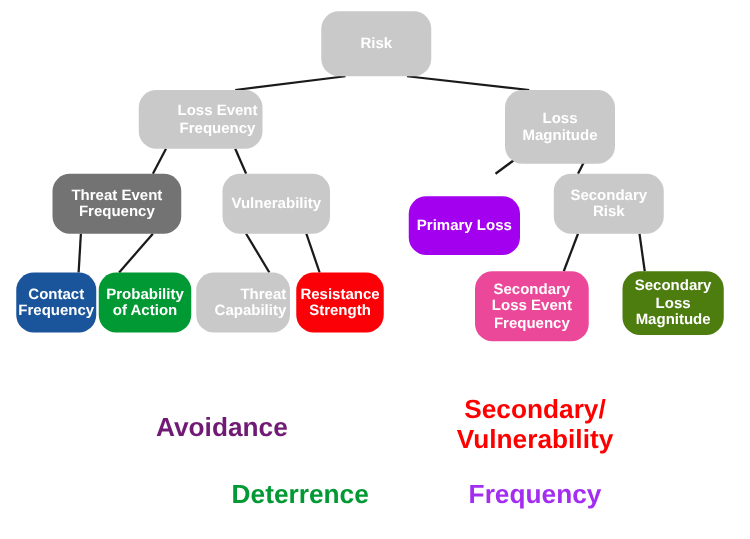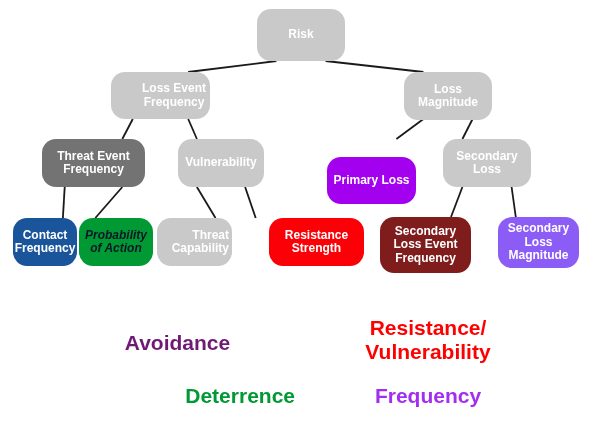"Loss Magnitude" div.node { height: 48px -> 59px }
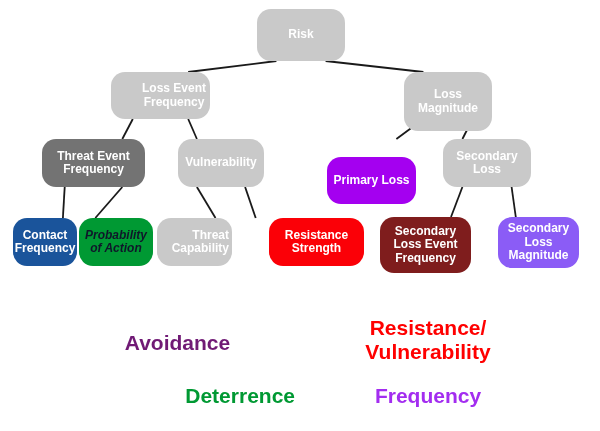"Secondary Loss" div.node { text: Loss -> Risk }
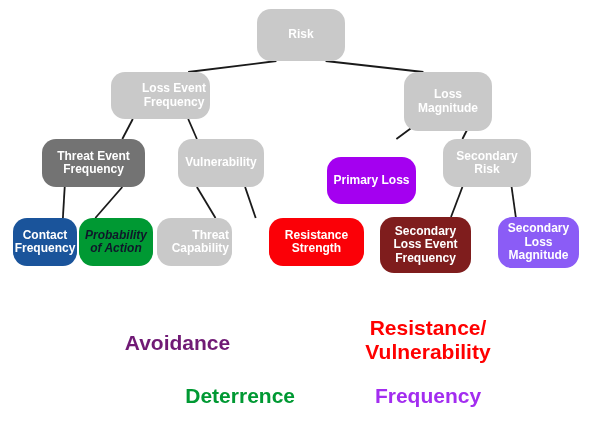"Probability of Action" div.node { color: #0f172a -> #ffffff; font-style: italic -> none }
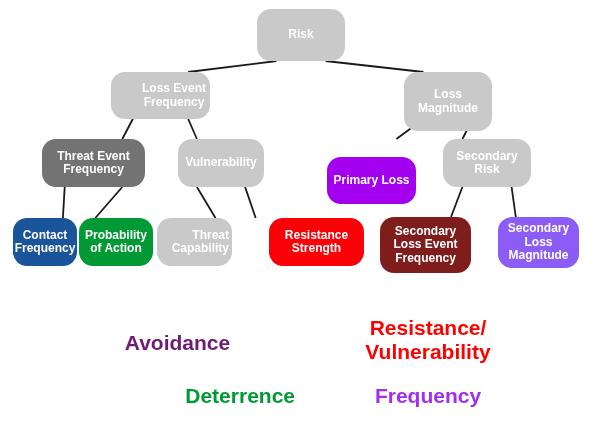"Resistance Strength" div.node { margin-left: 32px -> none; width: 95px -> 70px }
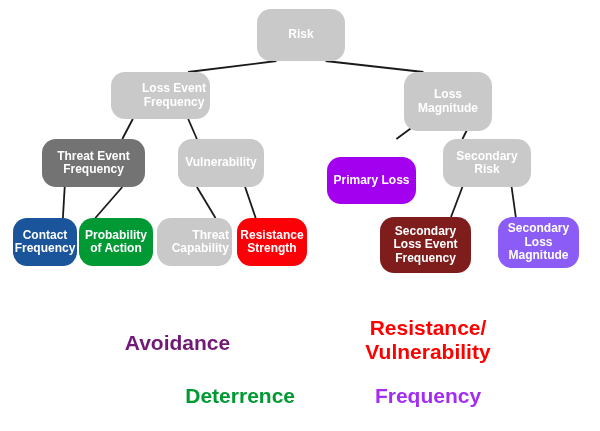"Secondary Loss Event Frequency" div.node { background: #7f1d1d -> #ec4899 }
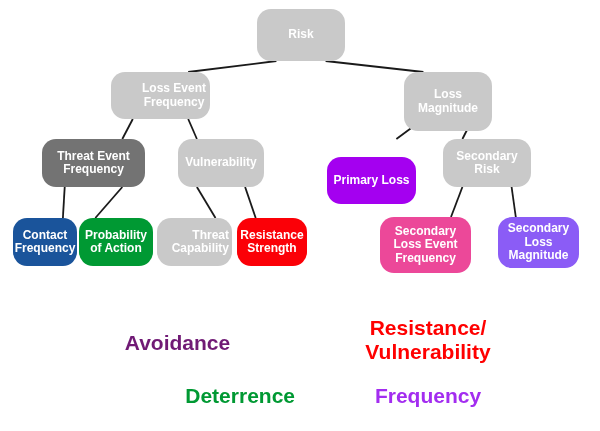"Secondary Loss Magnitude" div.node { background: #8b5cf6 -> #4d7c0f }
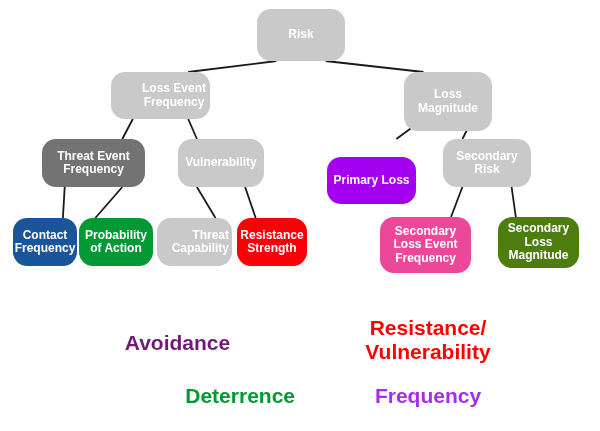"Resistance/" div.legend-item { text: Resistance/ -> Secondary/ }
